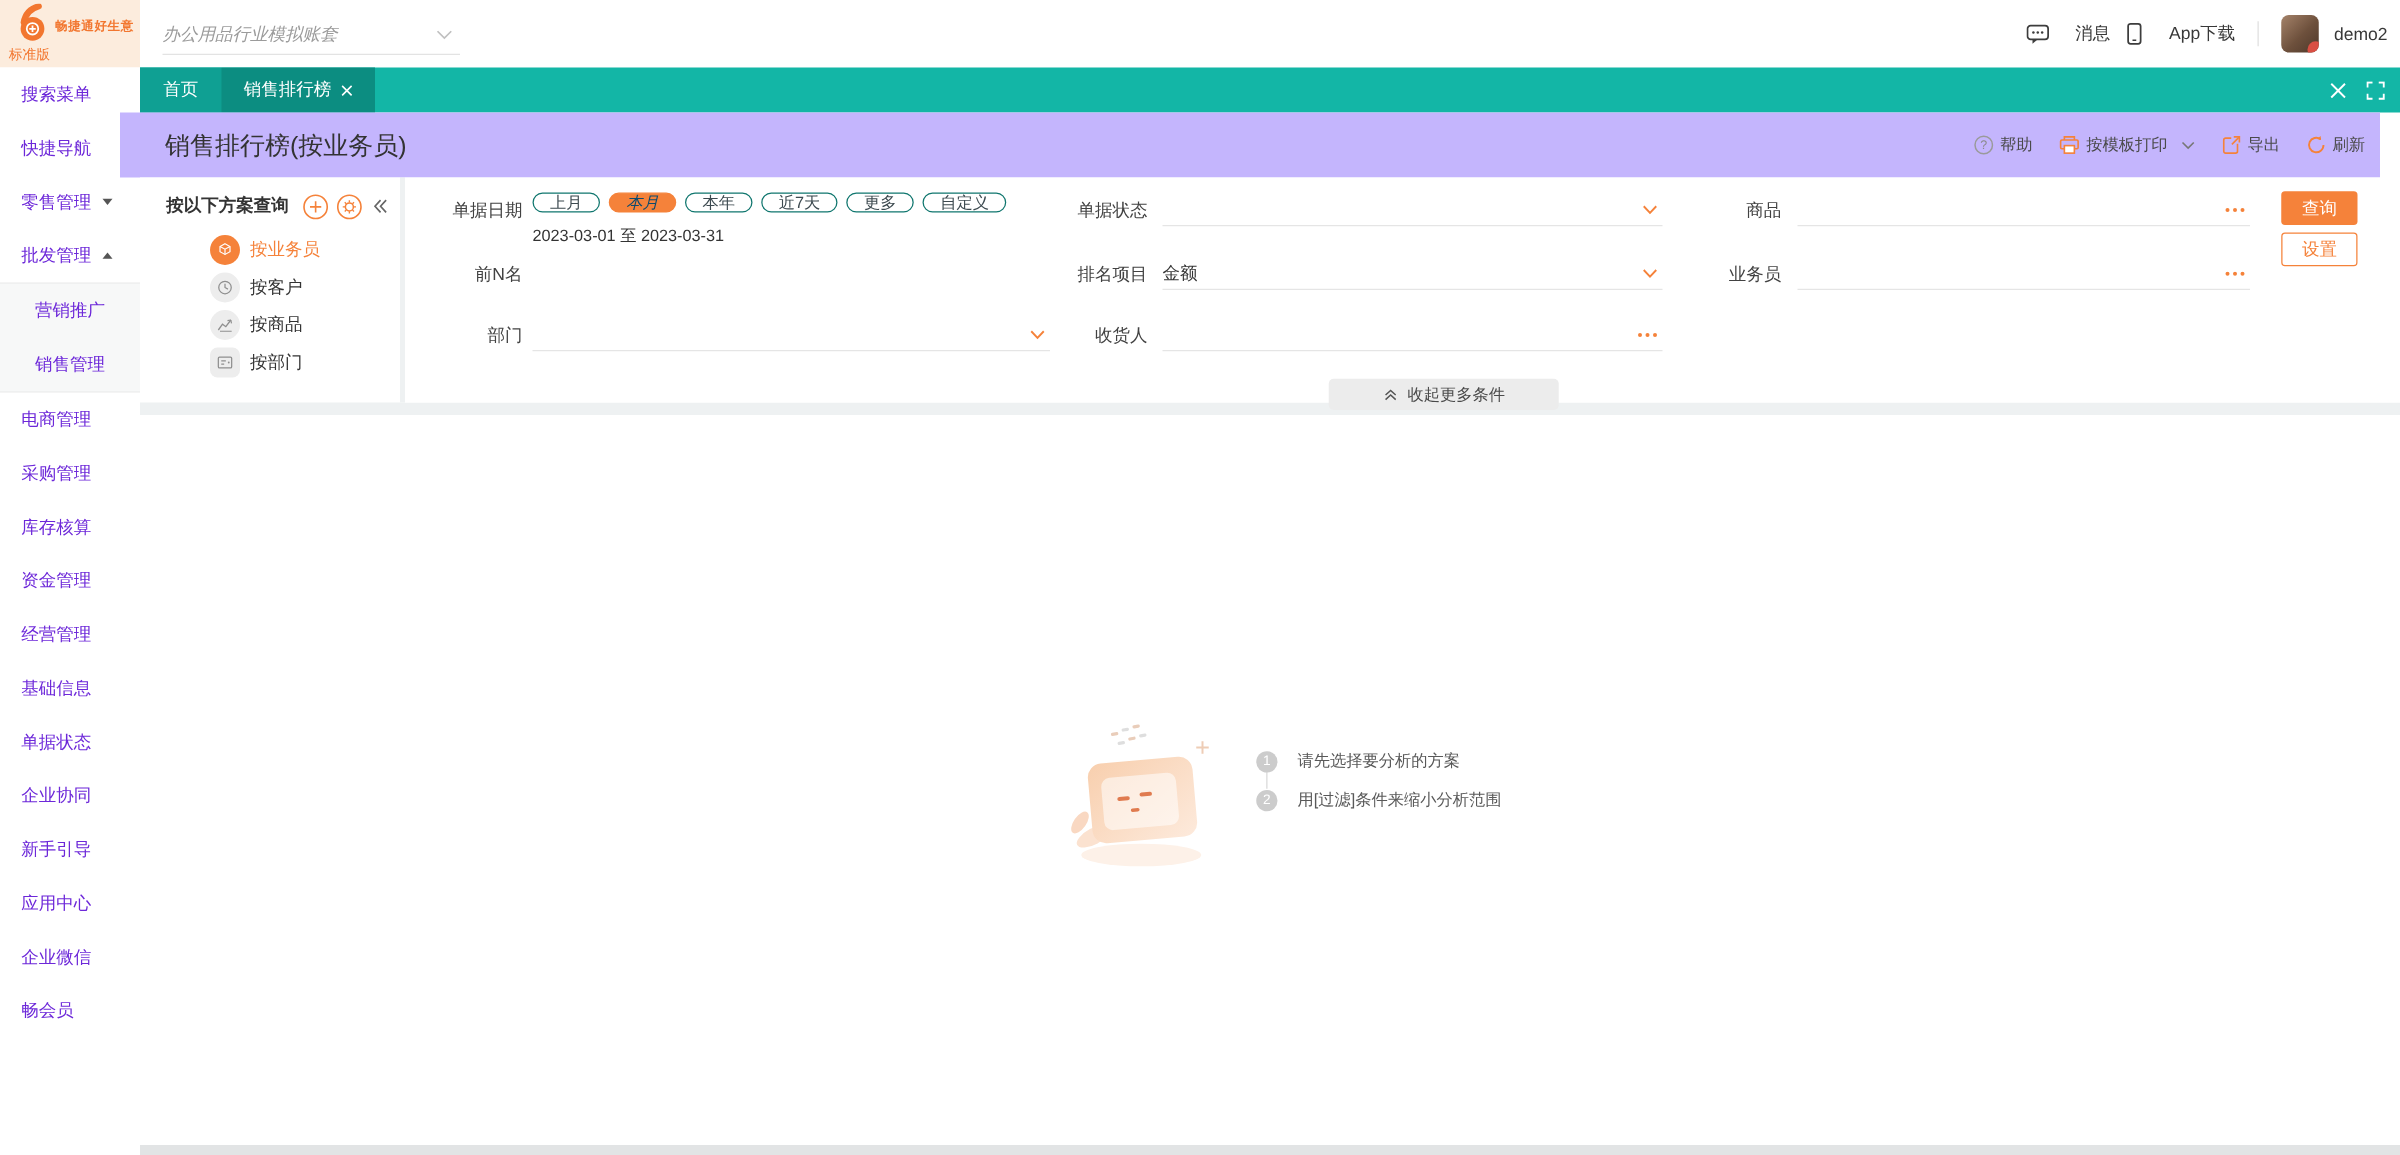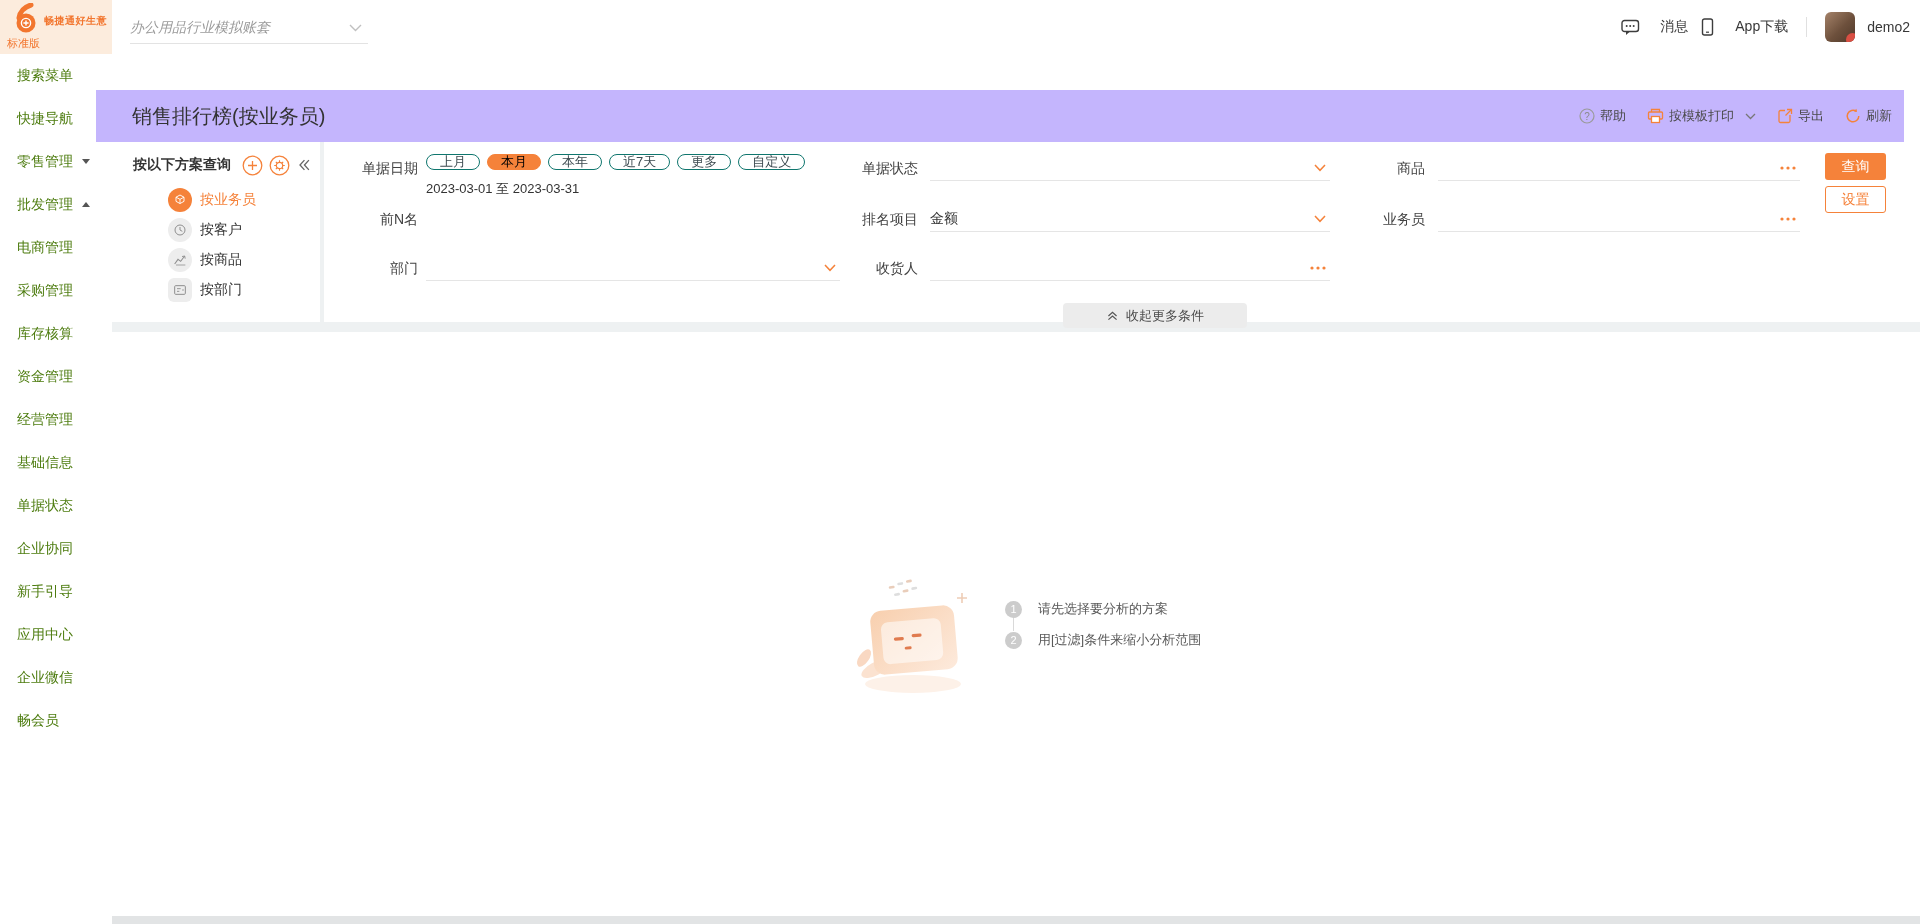"搜索菜单" .sb-item { color: #4d7c0f -> #6d28d9 }
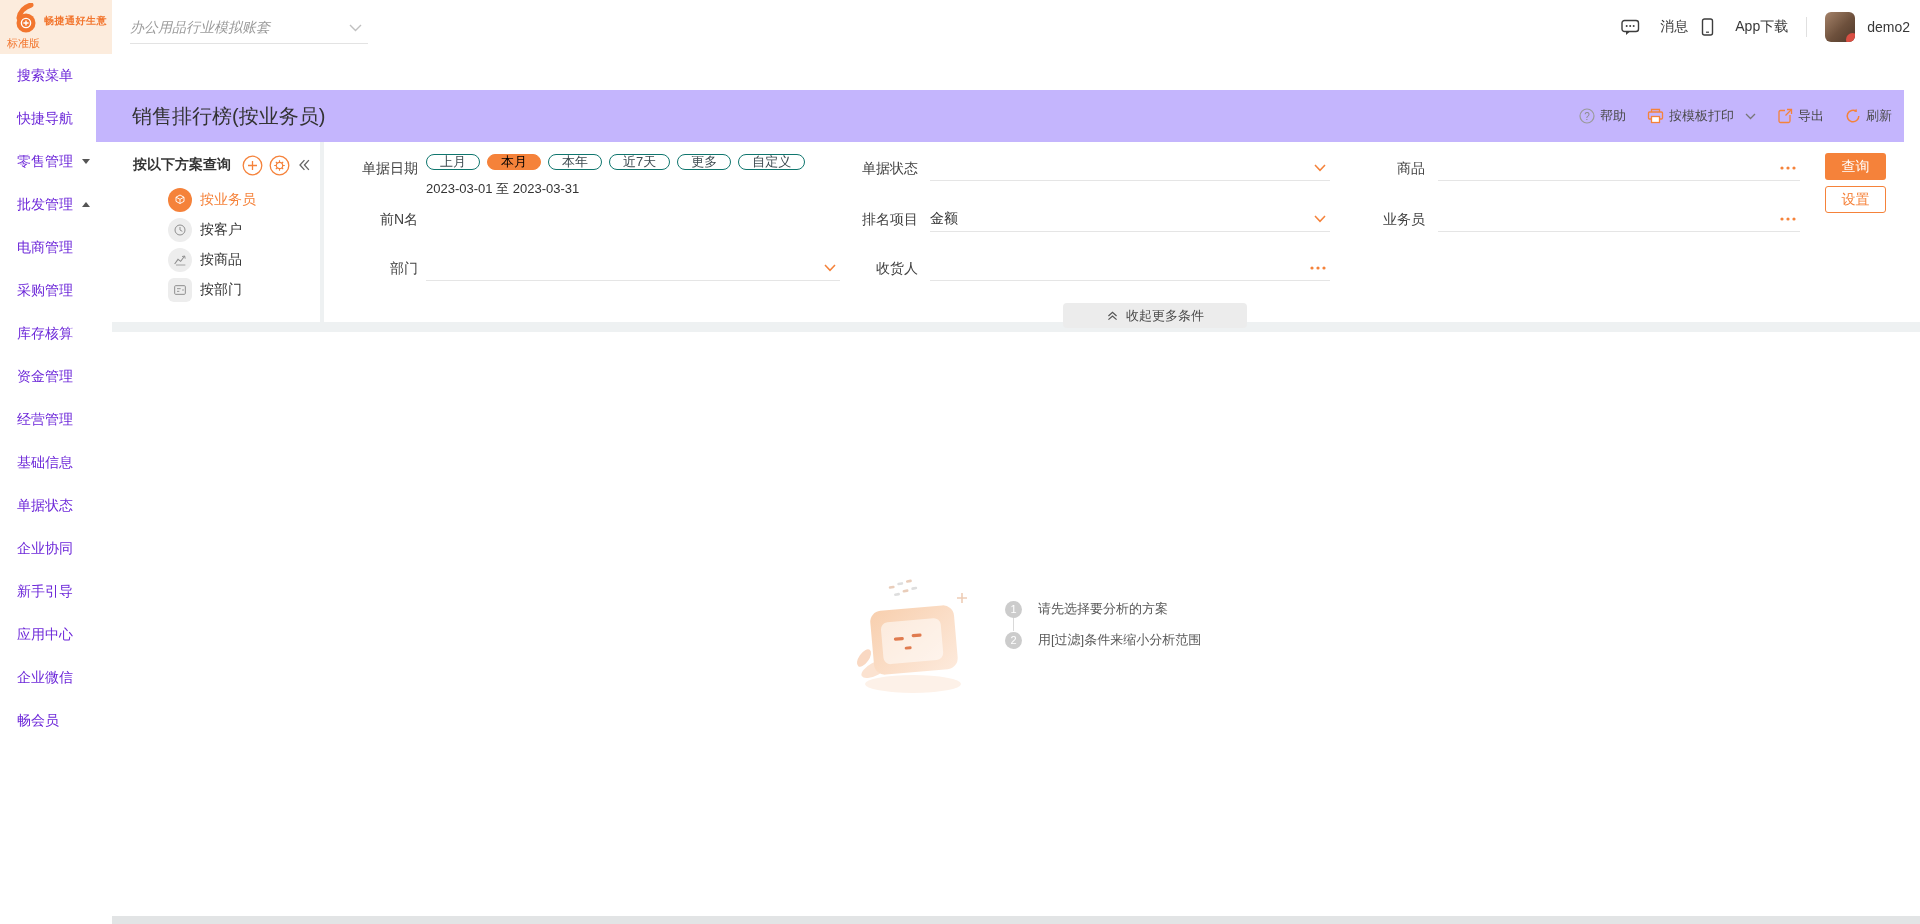"首页" div.tabbar { html: none -> <div> <div> <span>首页</span> </div> <div> <span>销售排行榜</span> <svg> <path></path> </svg> </div> <div> <svg> <path></path> </svg> <svg> <path></path> </svg> </div> </div> }
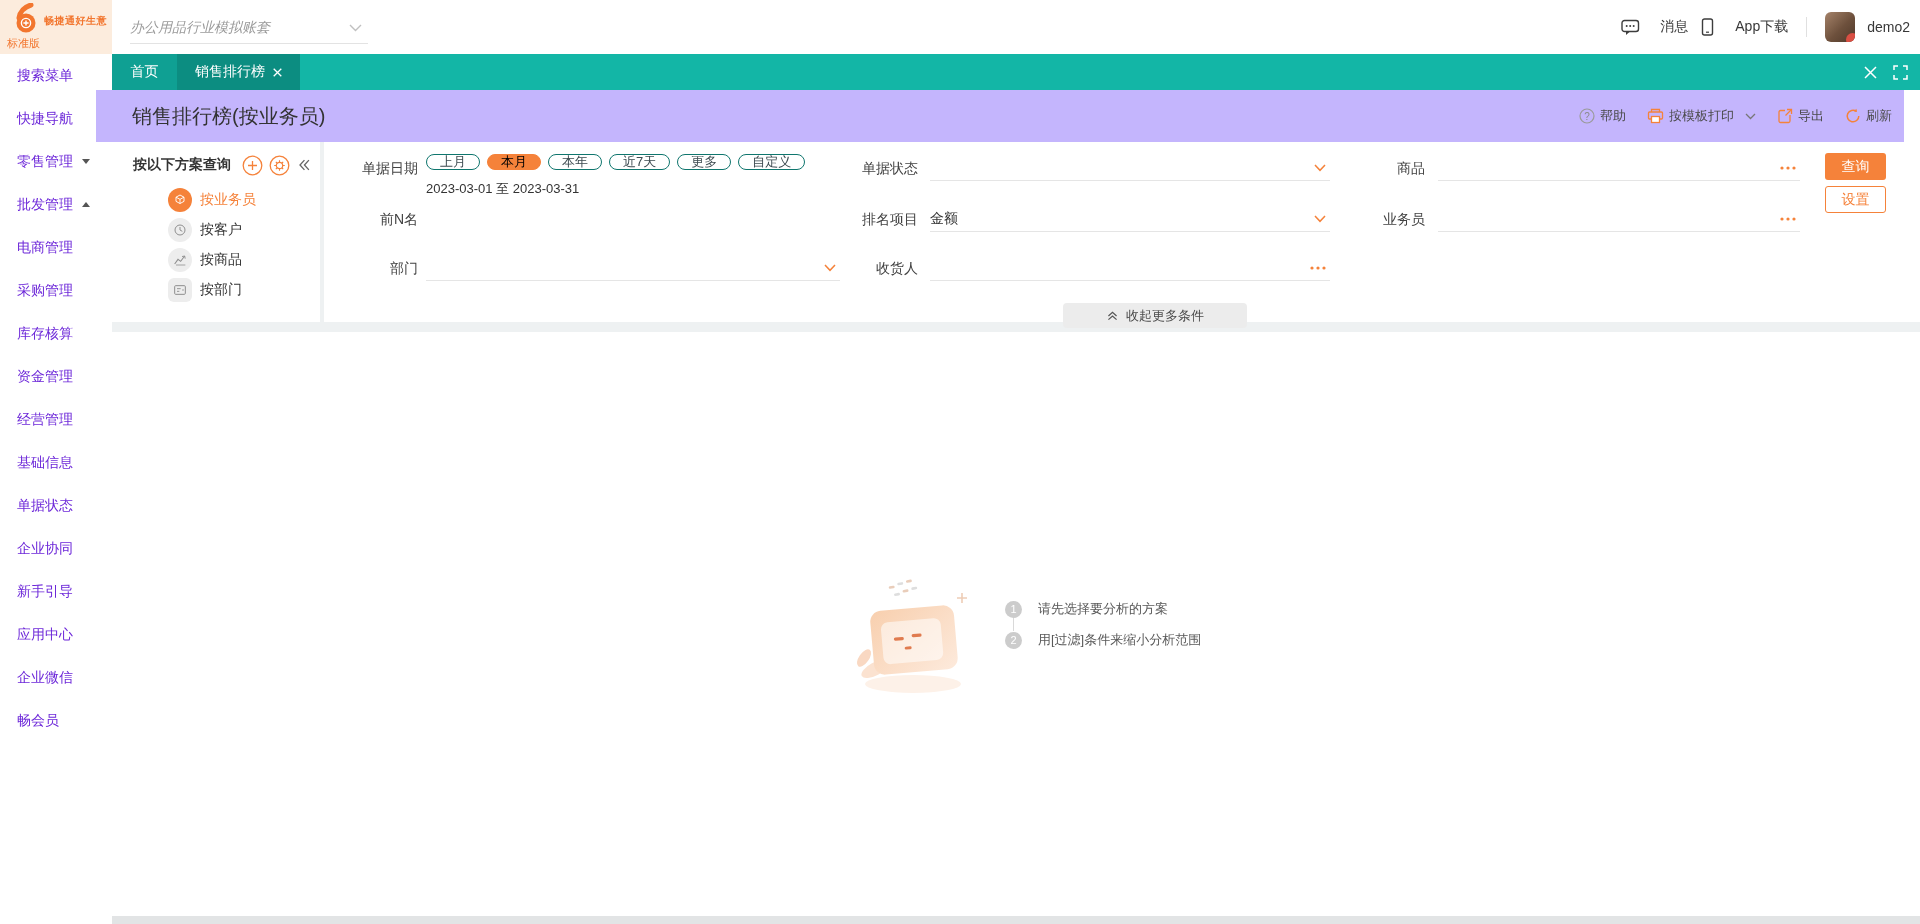"本月" .pill.active { color: #000000 -> #0c4a6e; font-style: none -> italic }
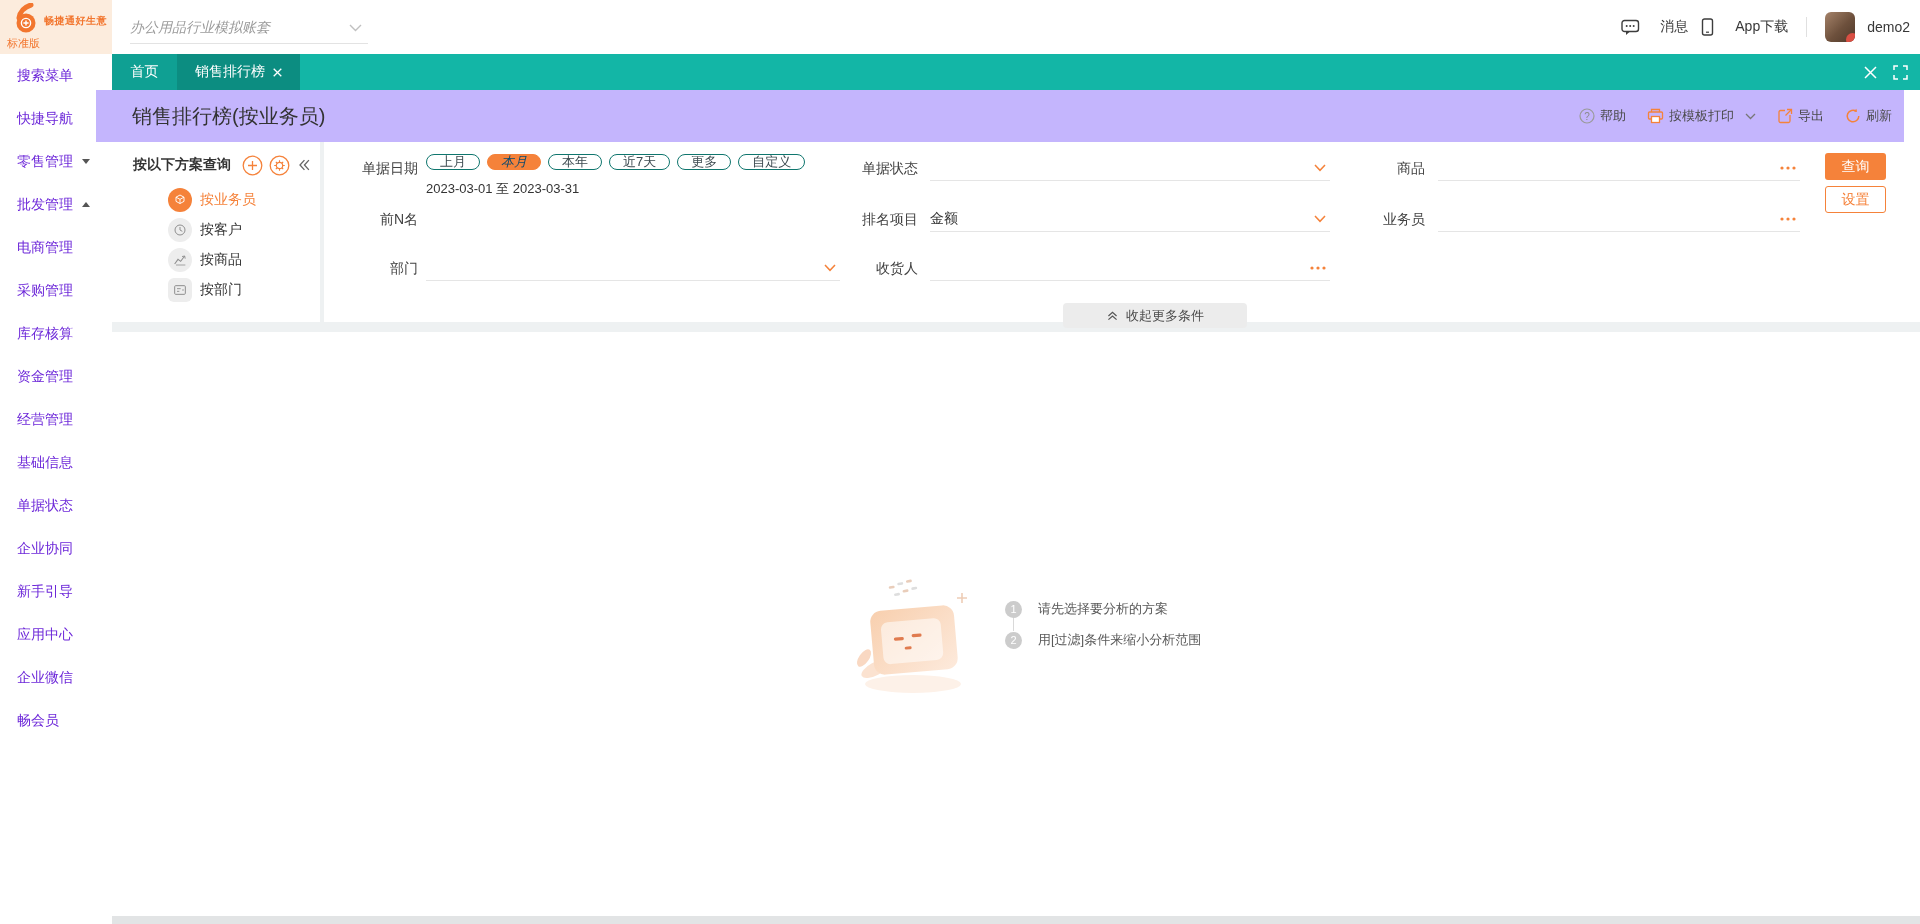"营销推广" div.sb-sub-group { html: none -> <div> <div> <span>营销推广</span> </div> <div> <span>销售管理</span> </div> </div> }
